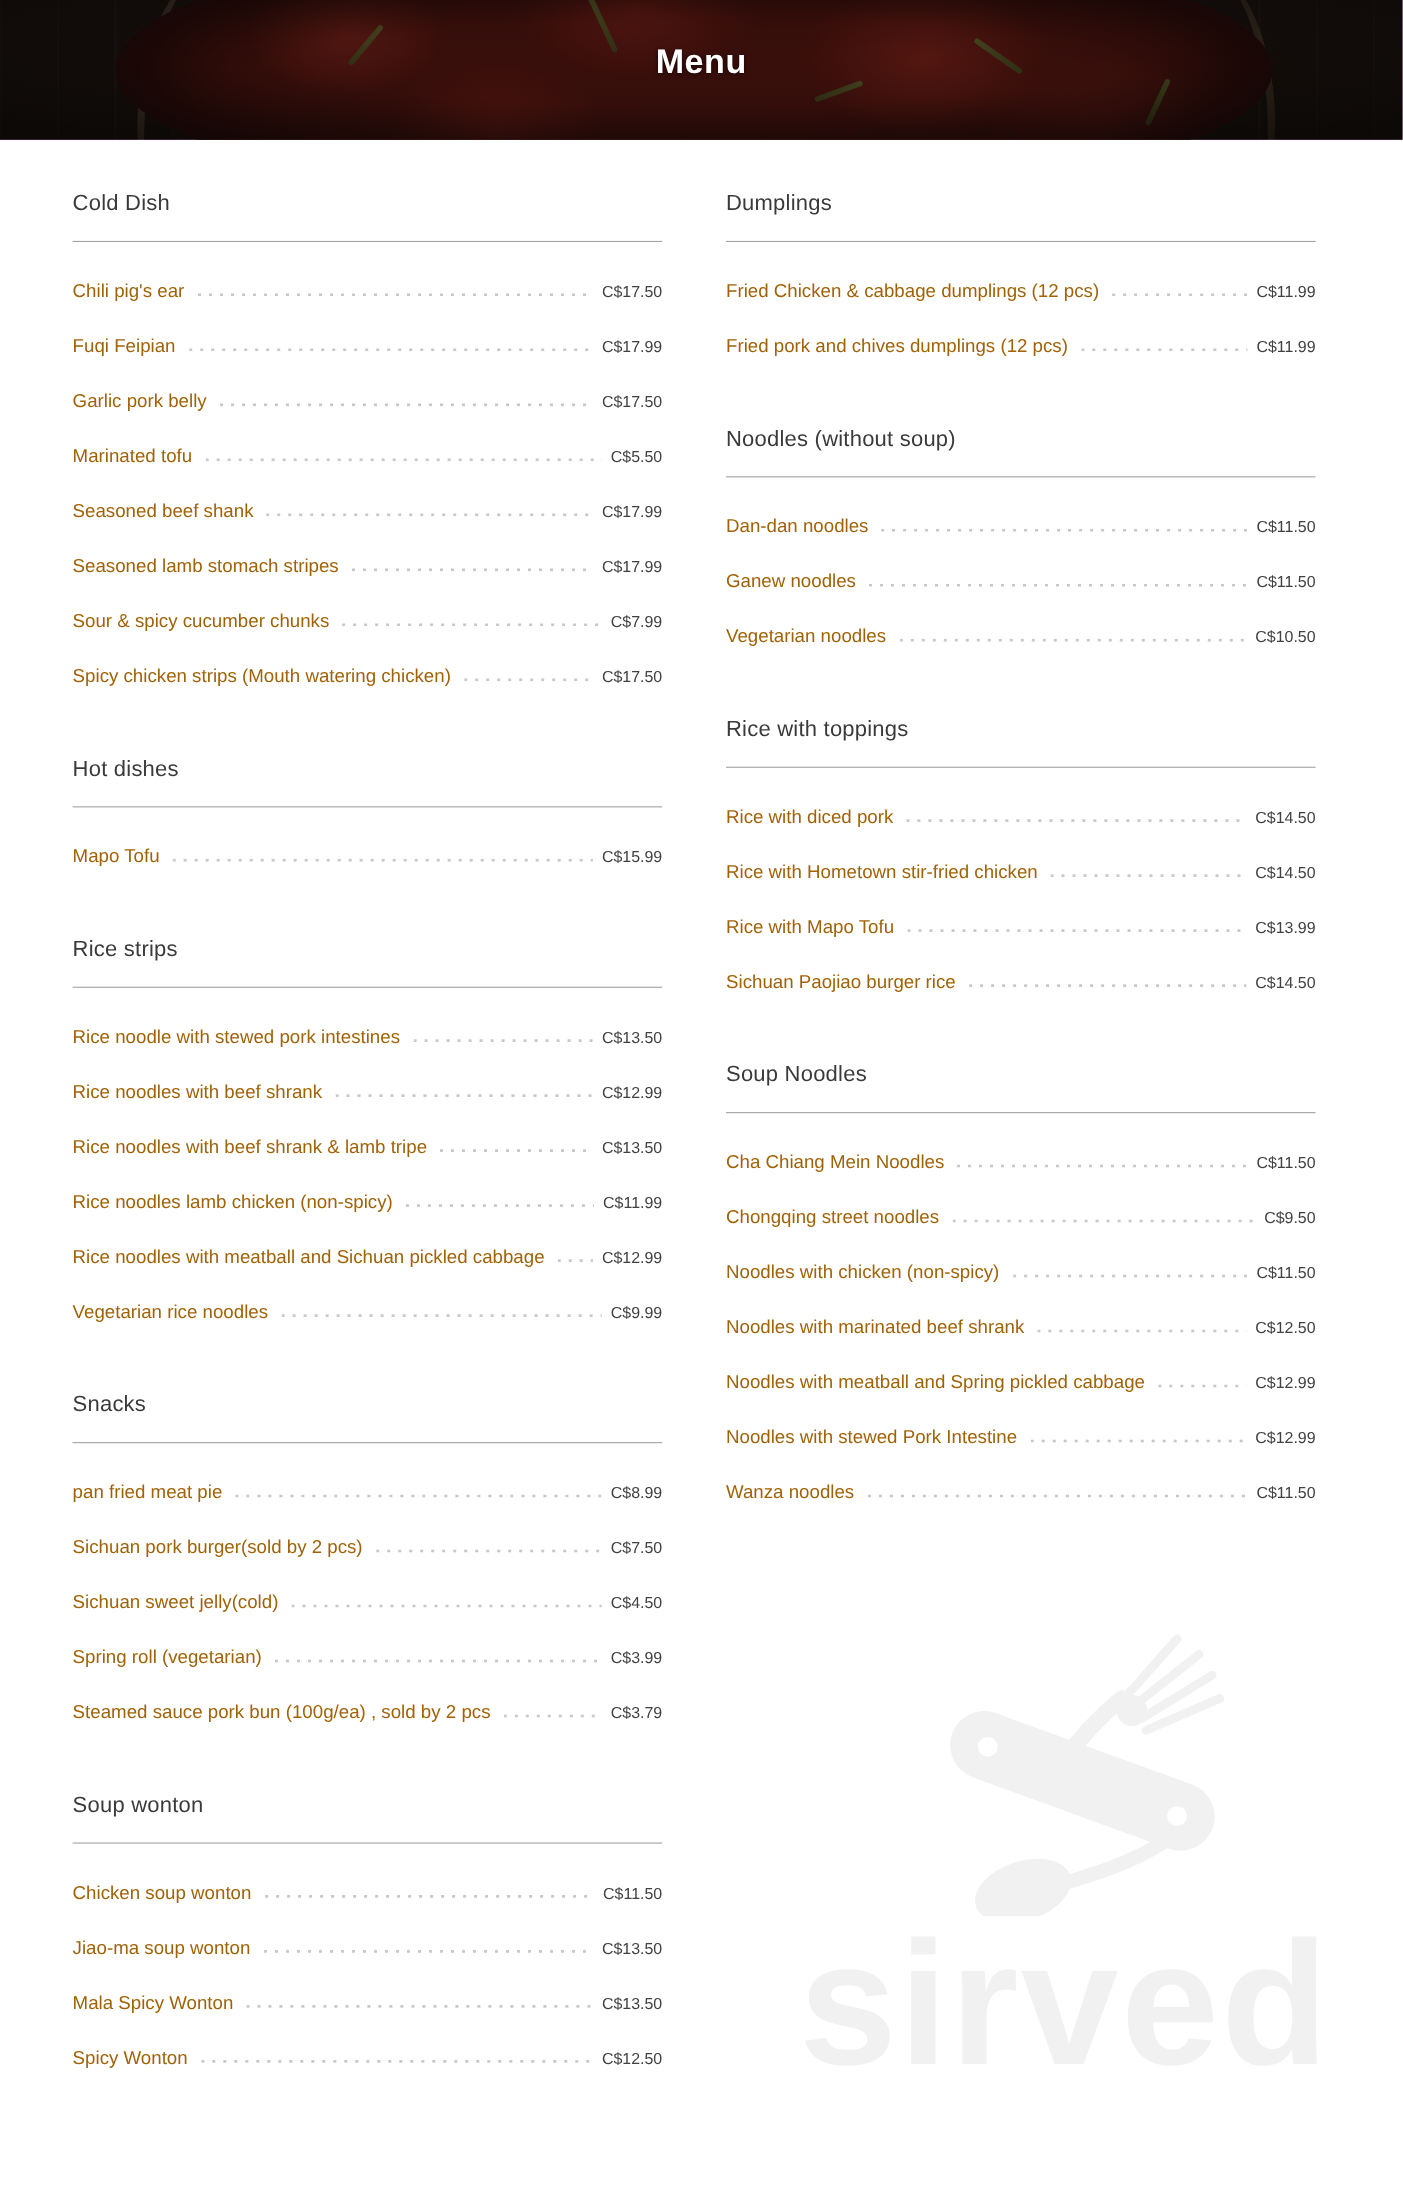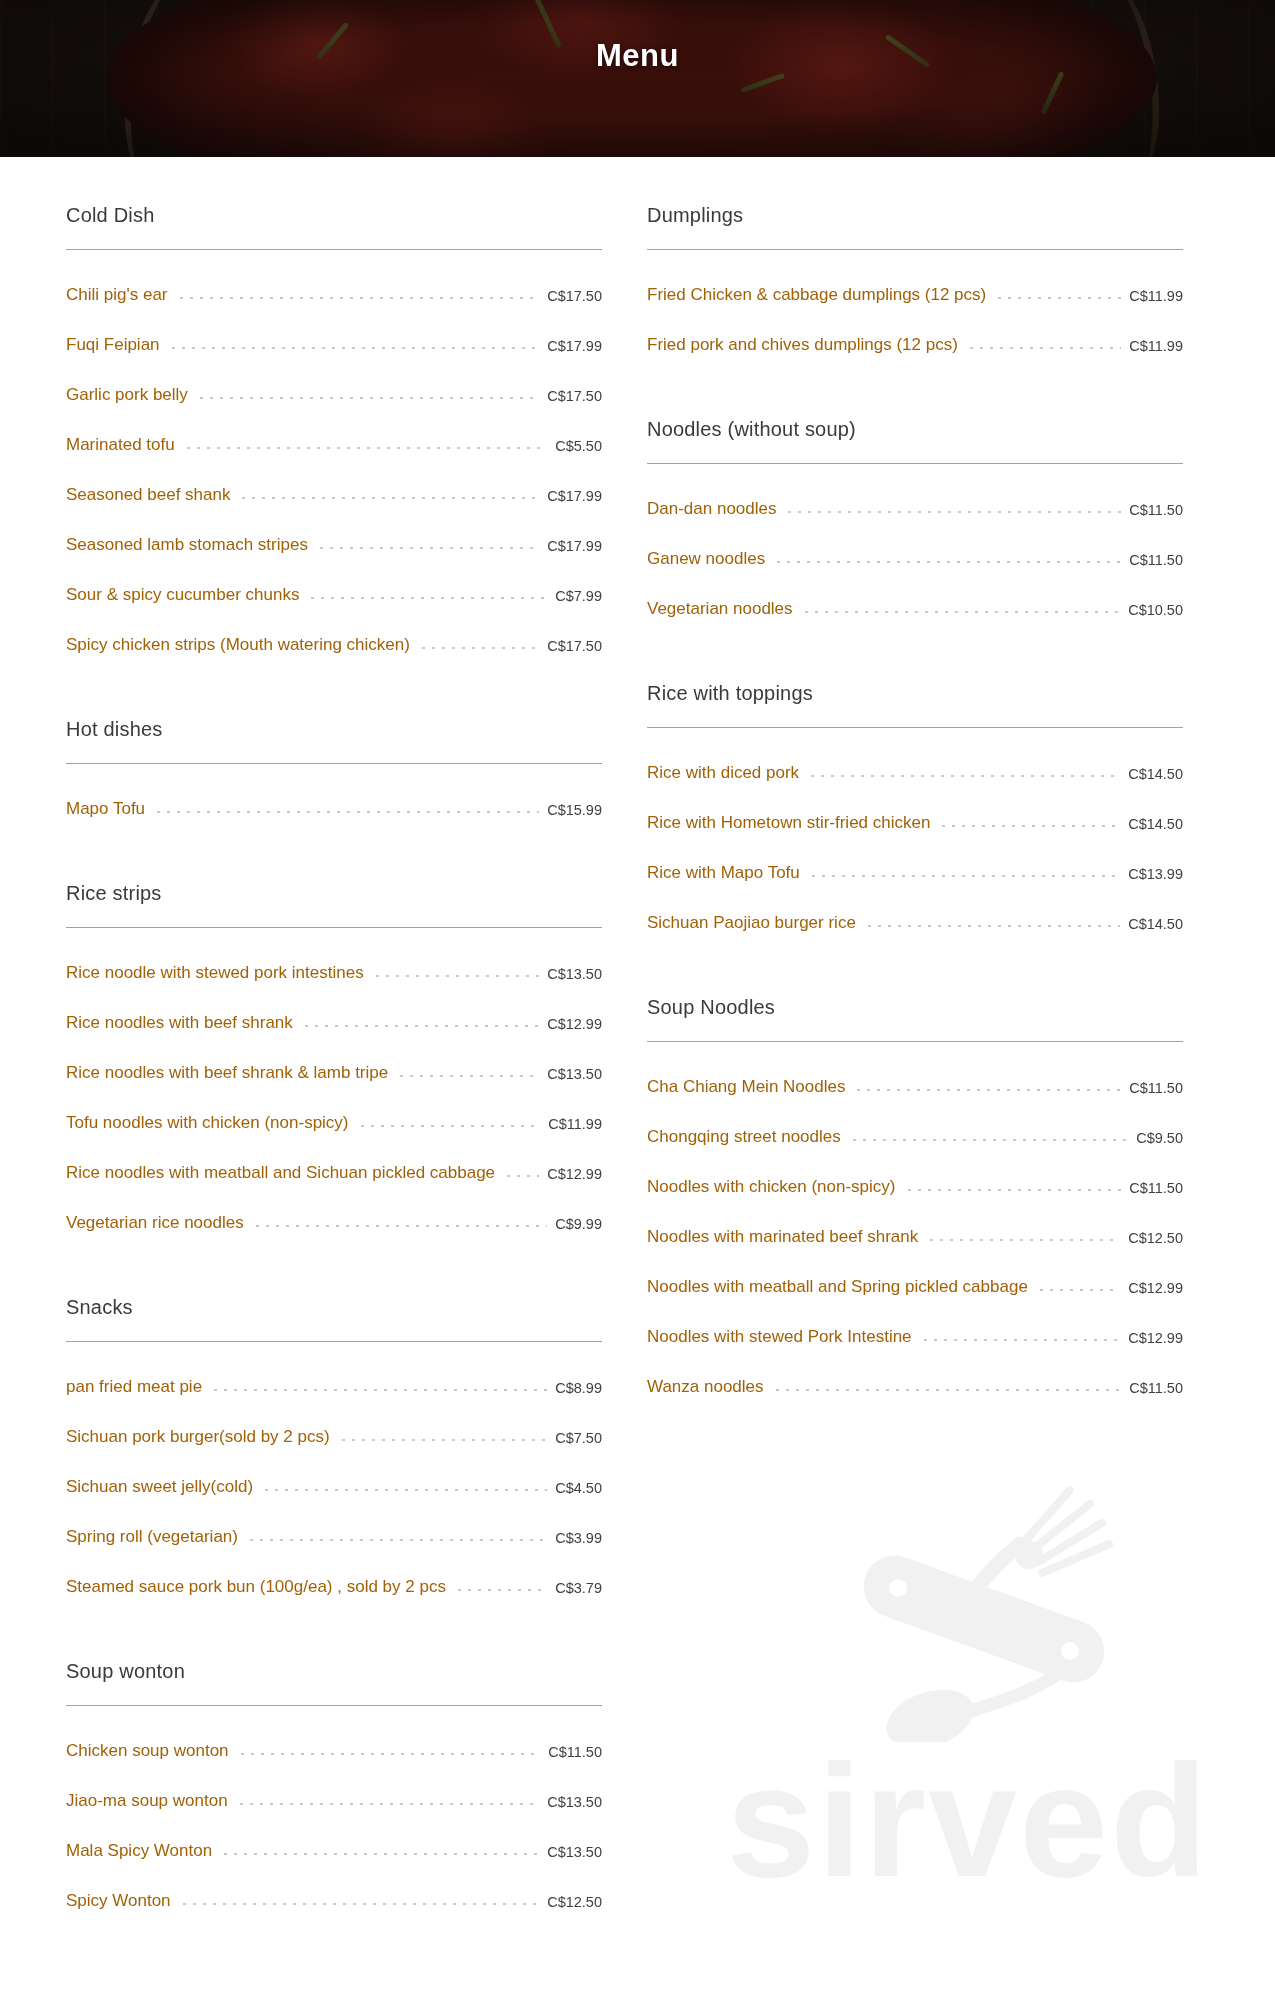"Menu" .hero { height: 157px -> 127px }
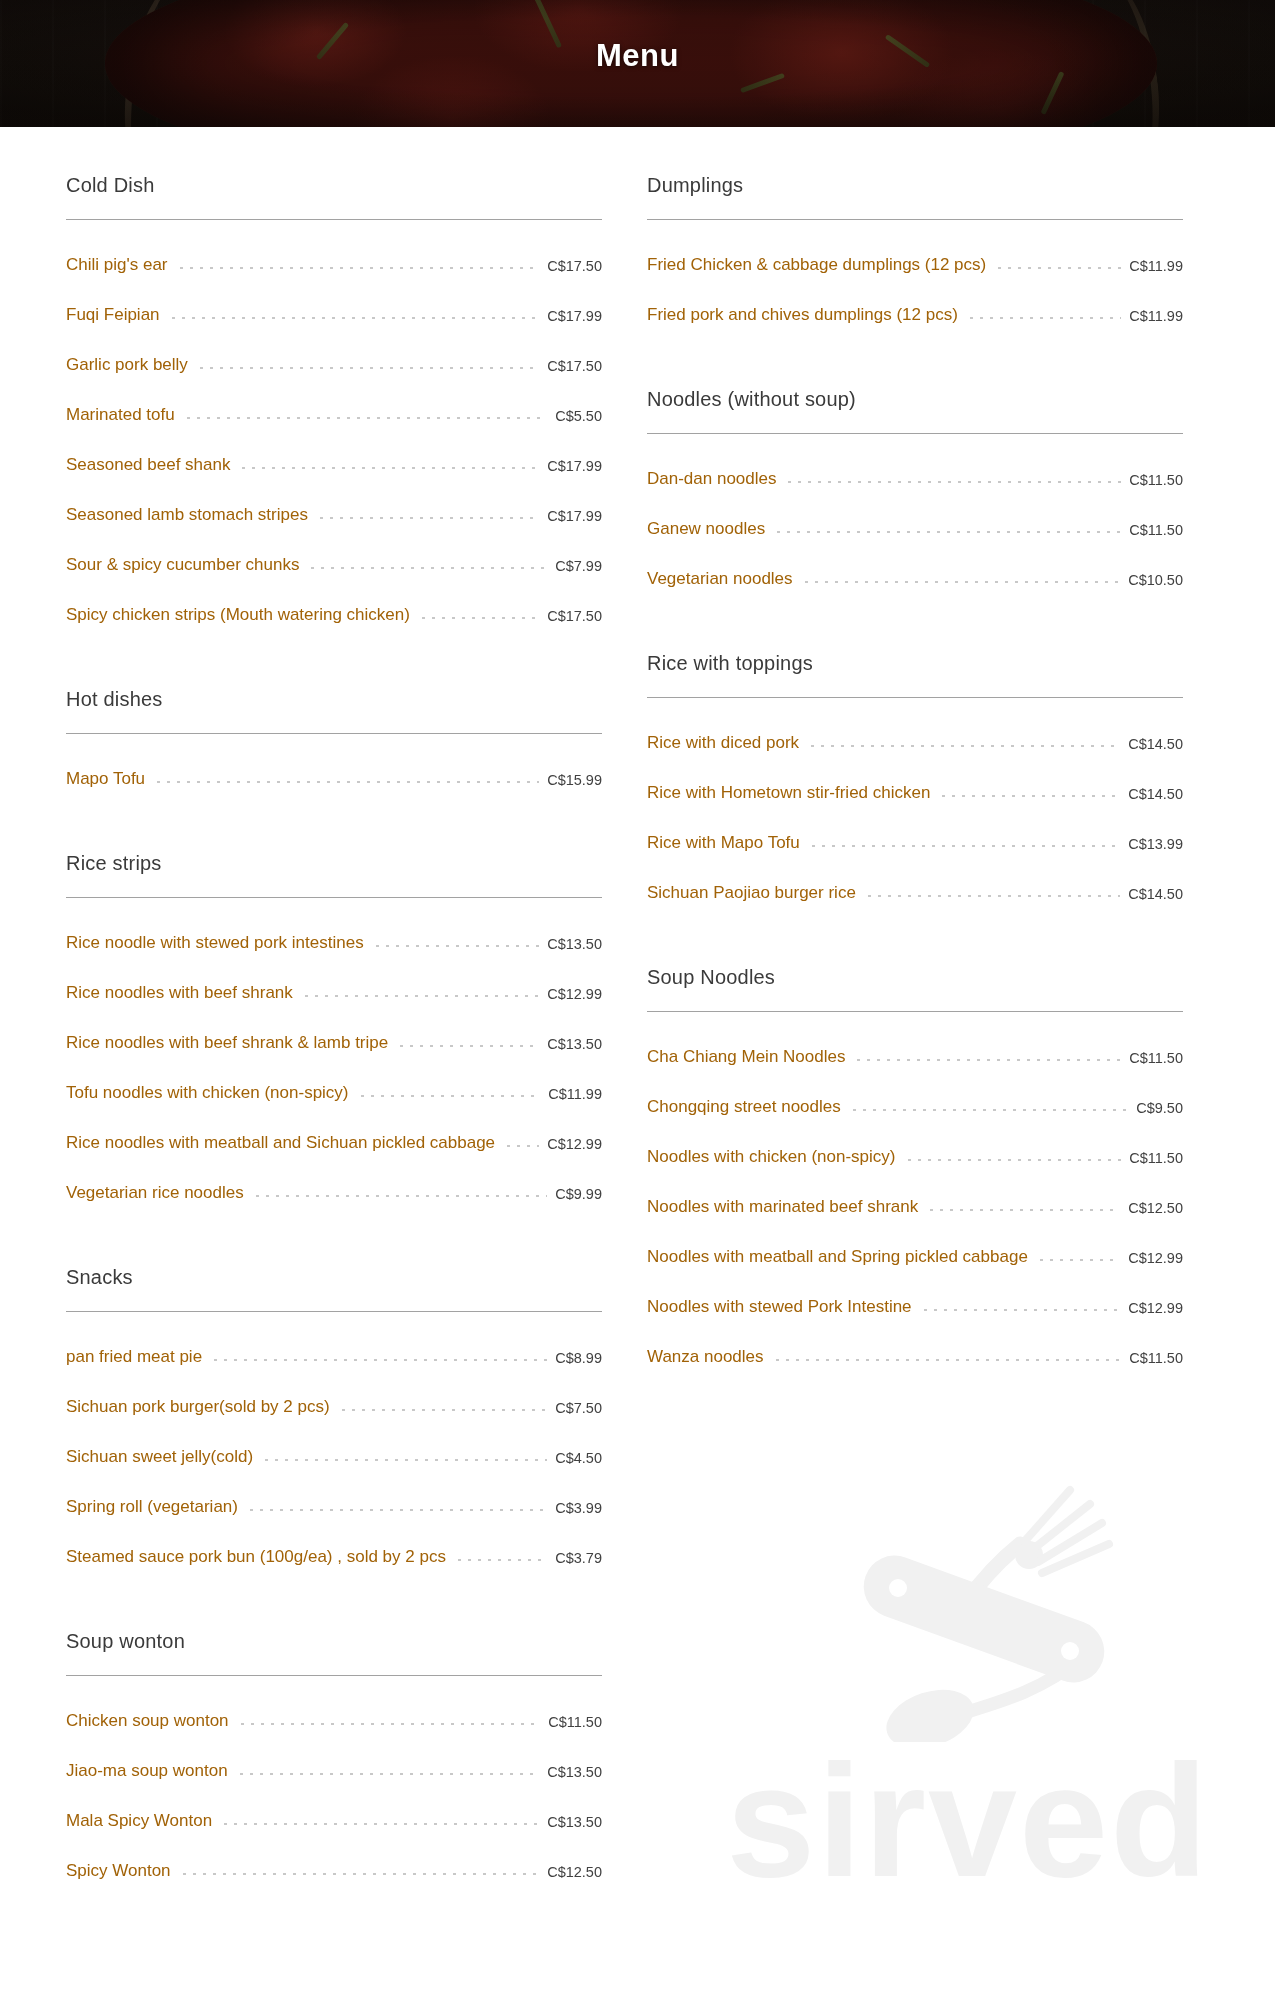"Cold Dish" .menu-main { column-gap: 45px -> 58px }
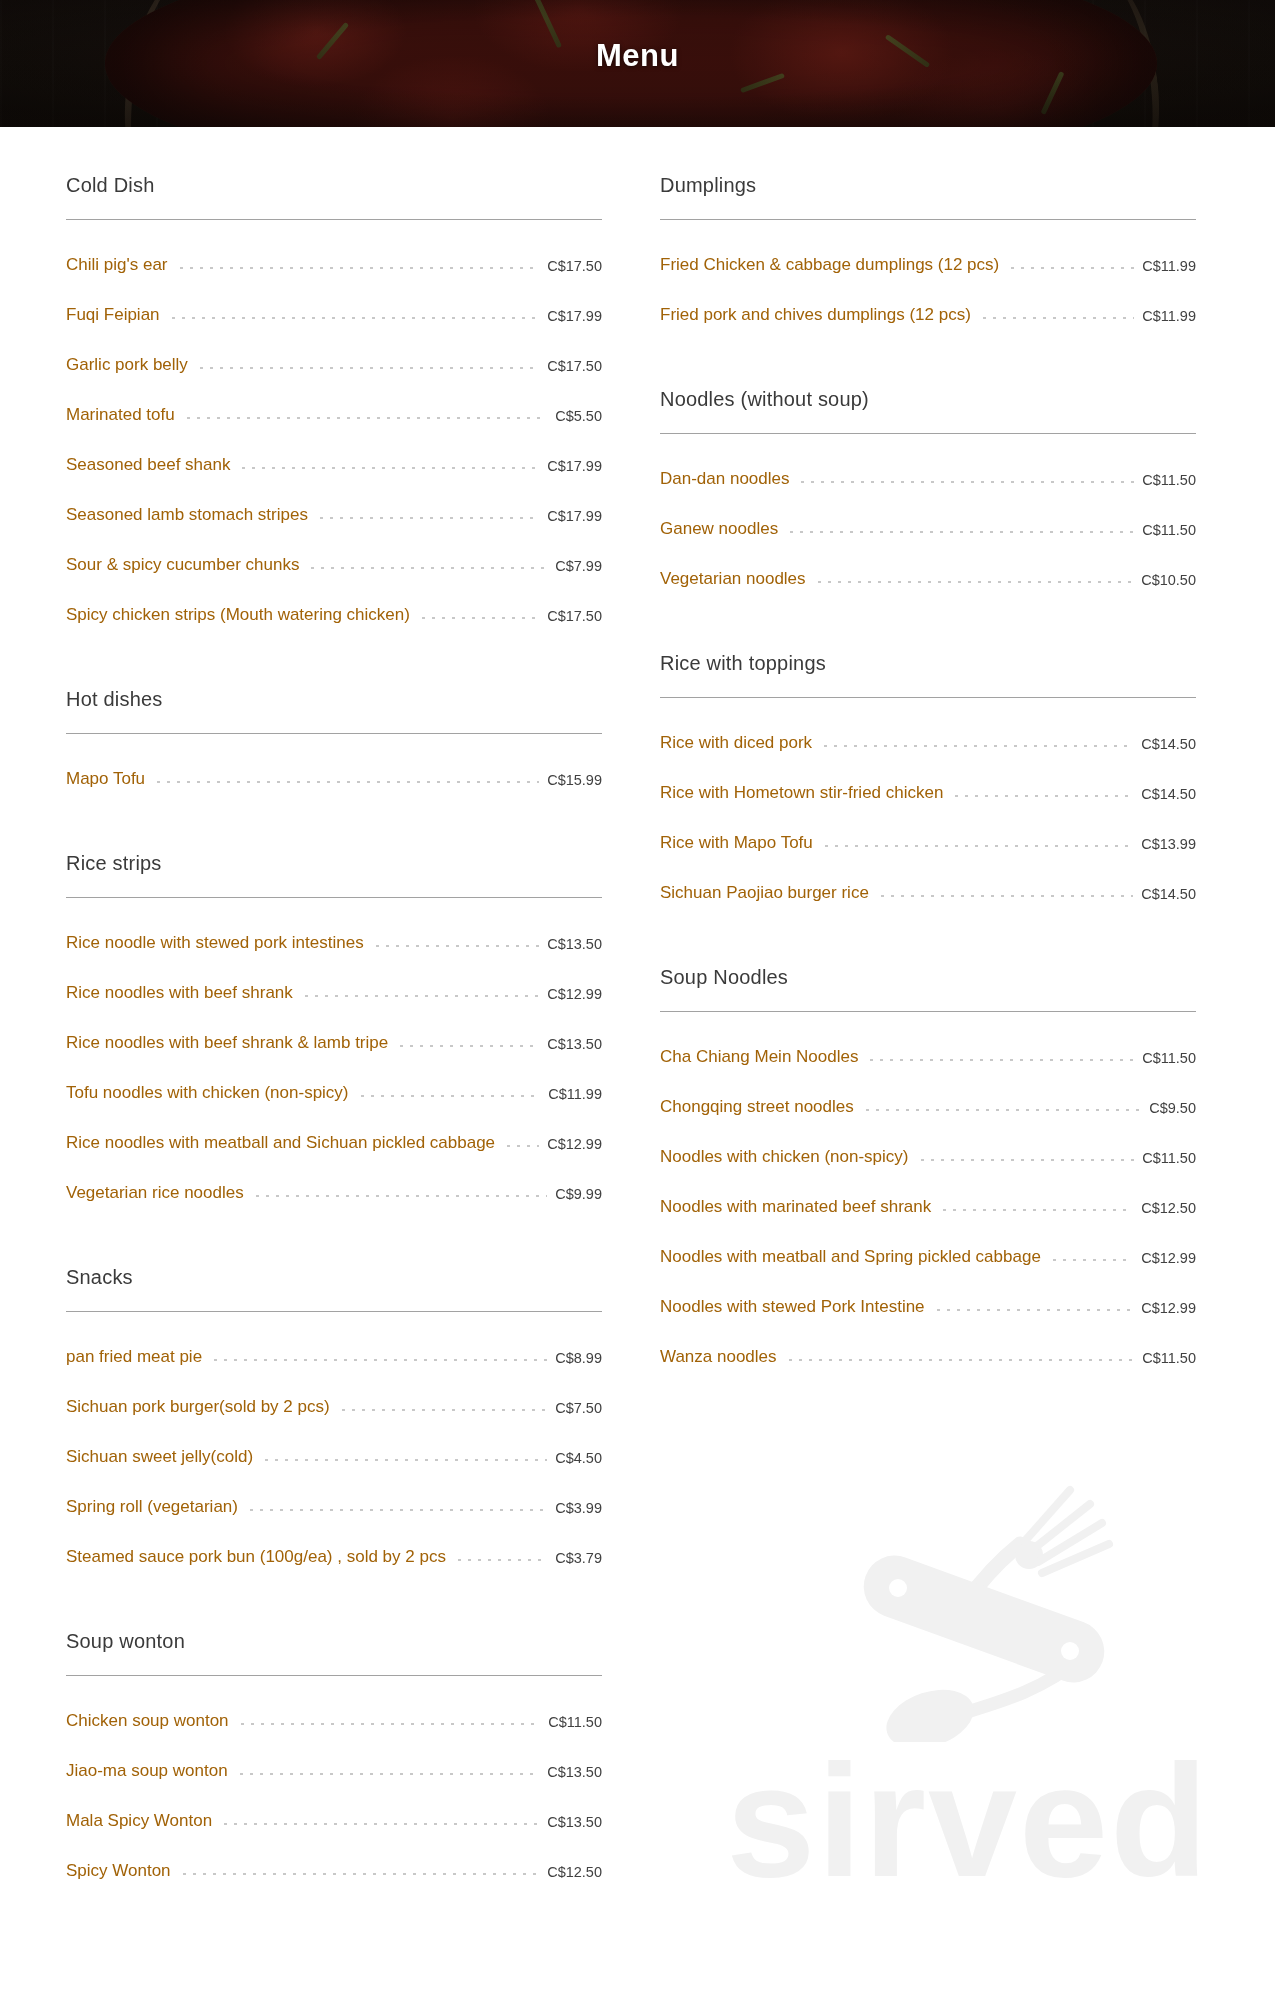"Tofu noodles with chicken (non-spicy)" span.item-name { text: Tofu noodles with -> Rice noodles lamb }
